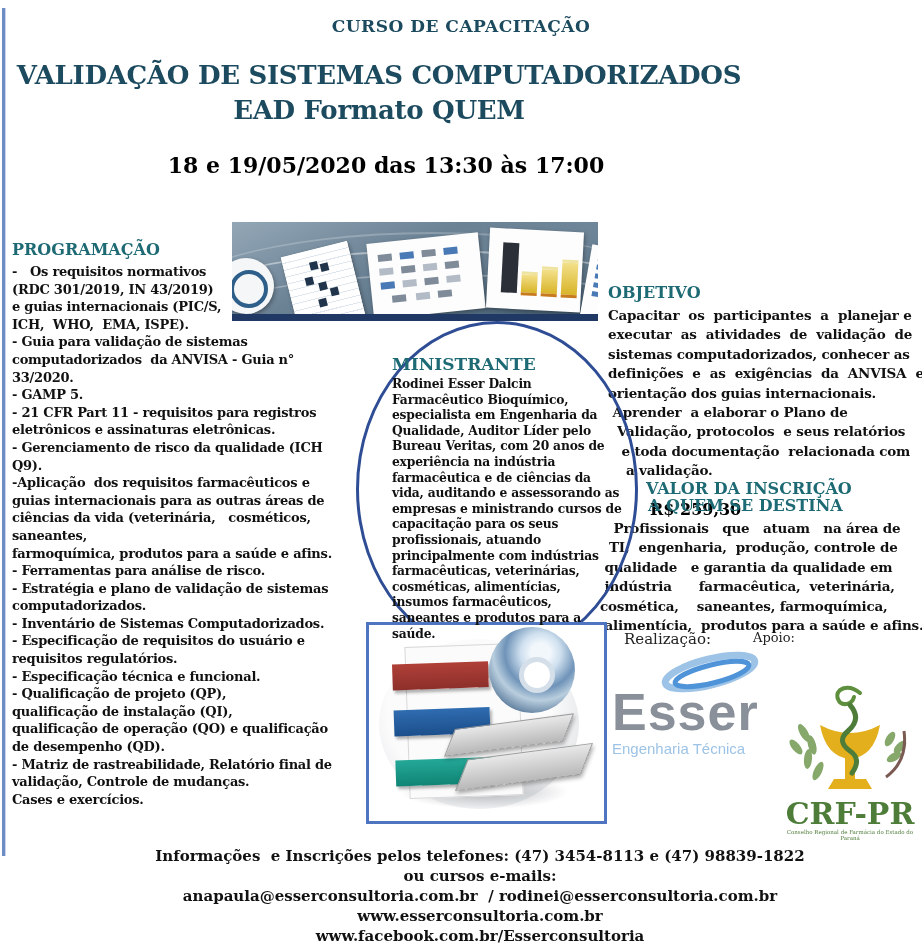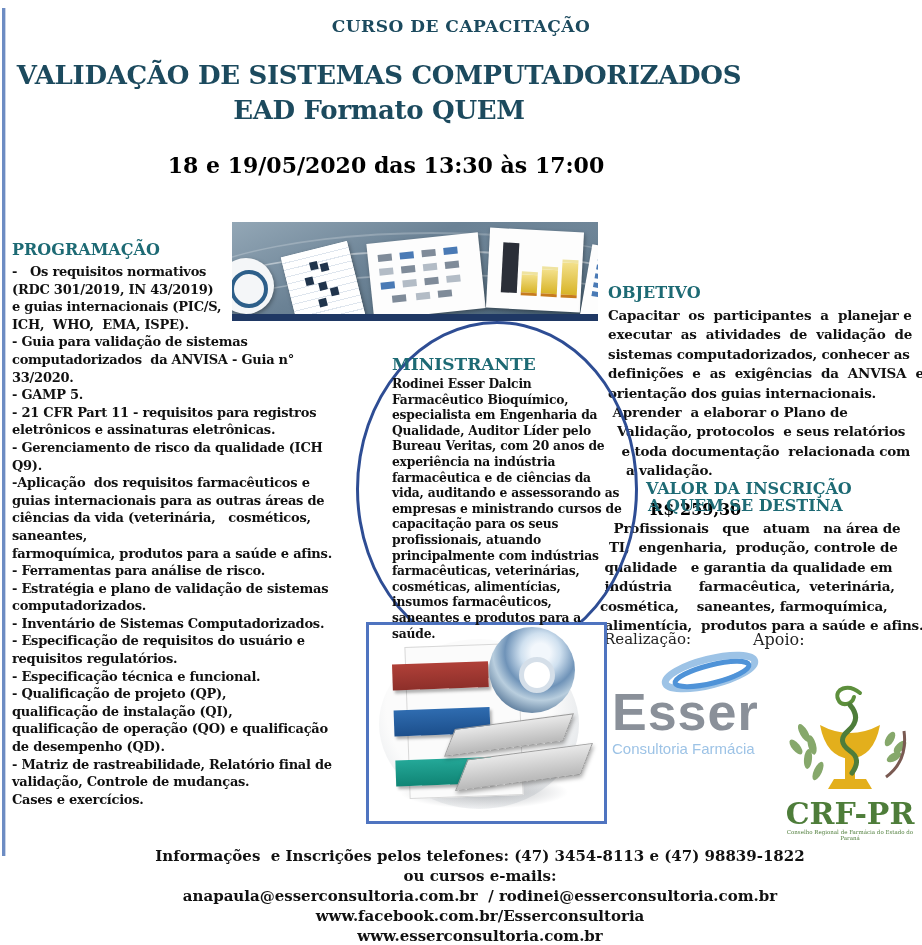"Realização:" #realizacao-label { padding-left: none -> 20px }
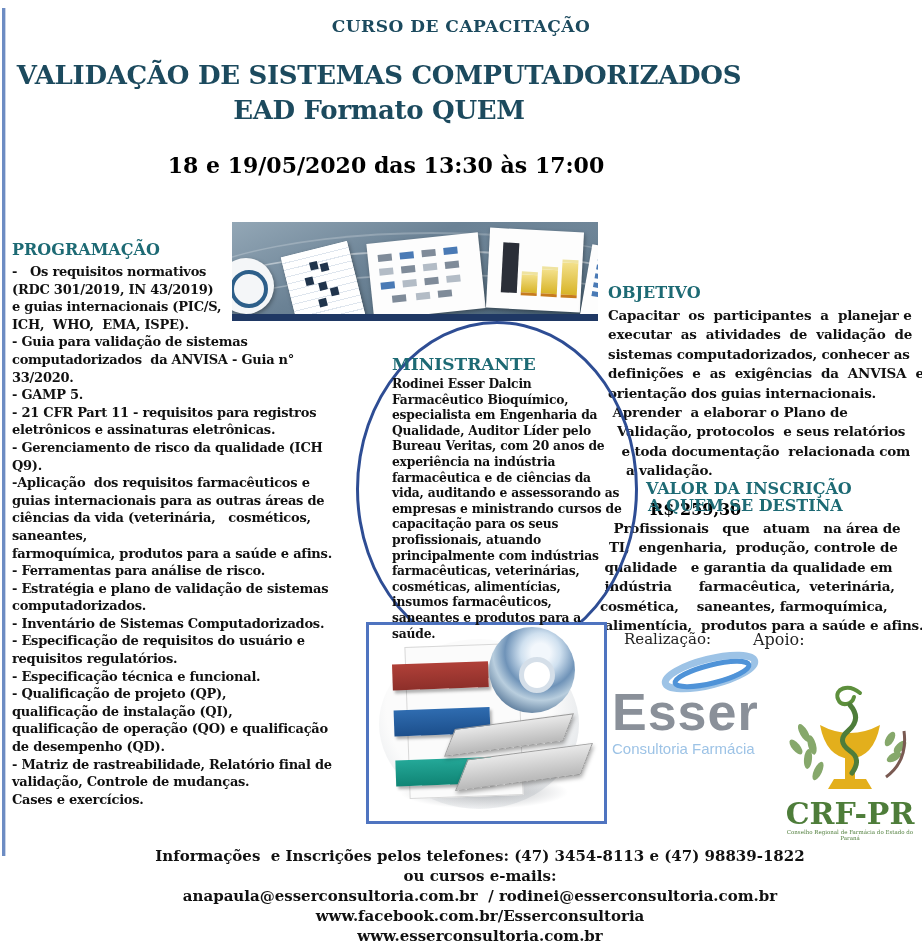"Apoio:" #apoio-label { font-size: 16px -> 13px }
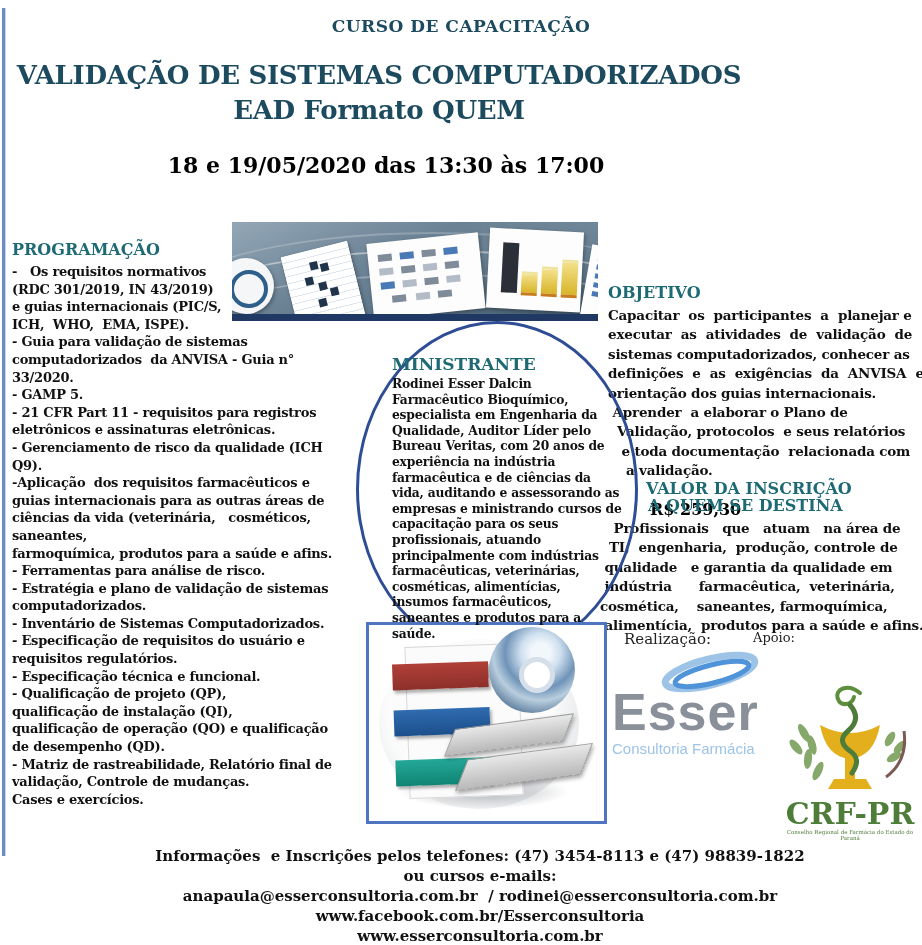"Consultoria Farmácia" div { text: Consultoria Farmácia -> Engenharia Técnica }
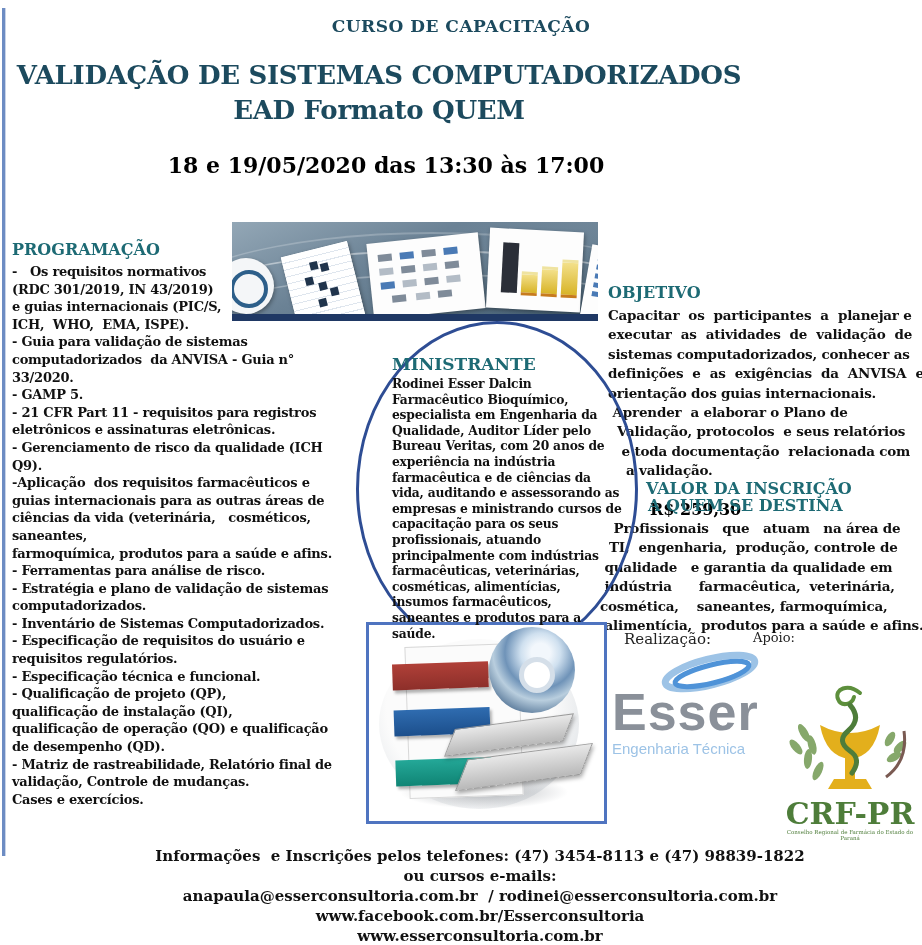"www.facebook.com.br/Esserconsultoria" div.ln { order: before "www.esserconsultoria.com.br" -> after "www.esserconsultoria.com.br" }
